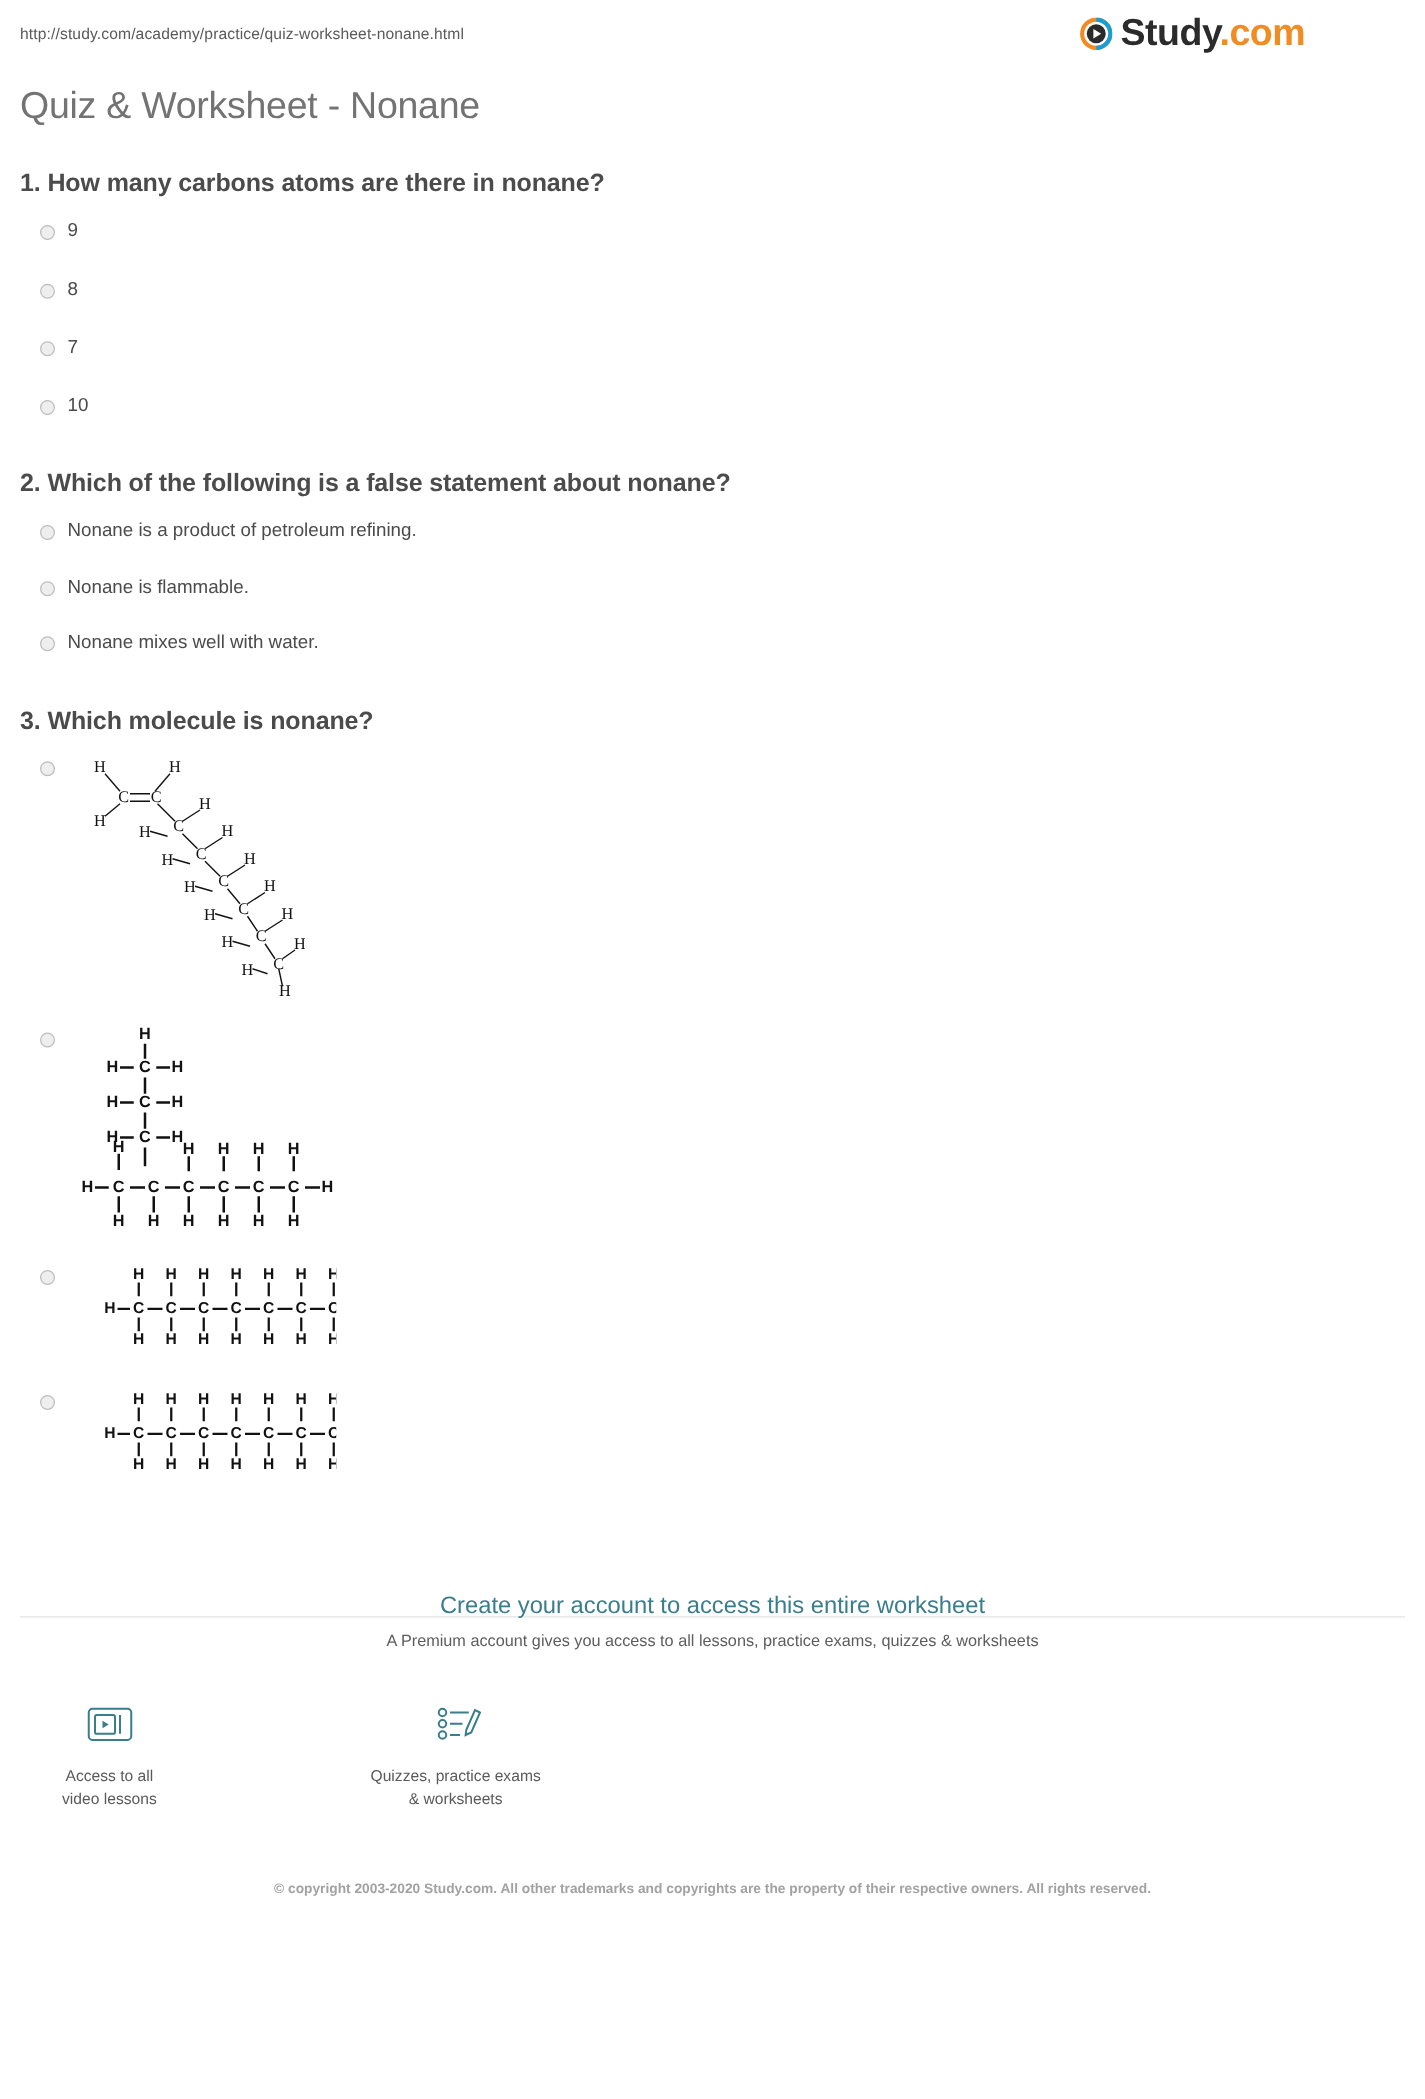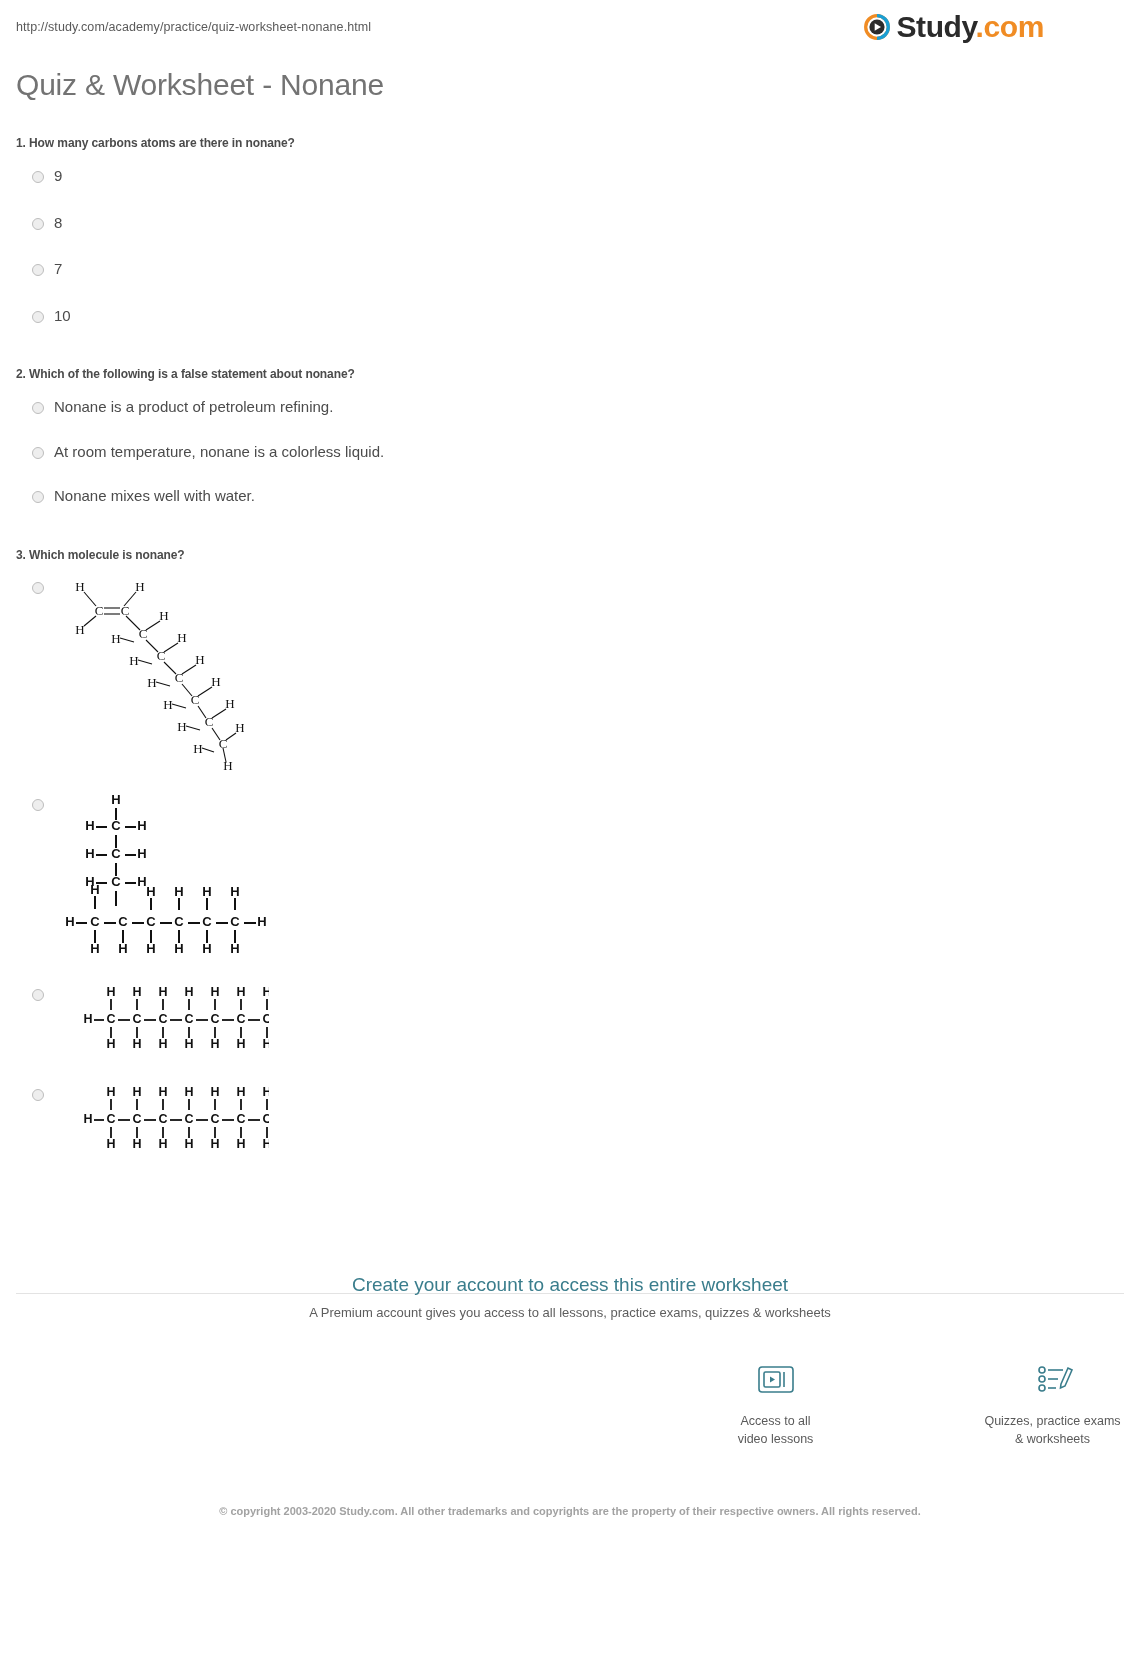"1. How many carbons atoms" .question-text { font-size: 12px -> 20px }
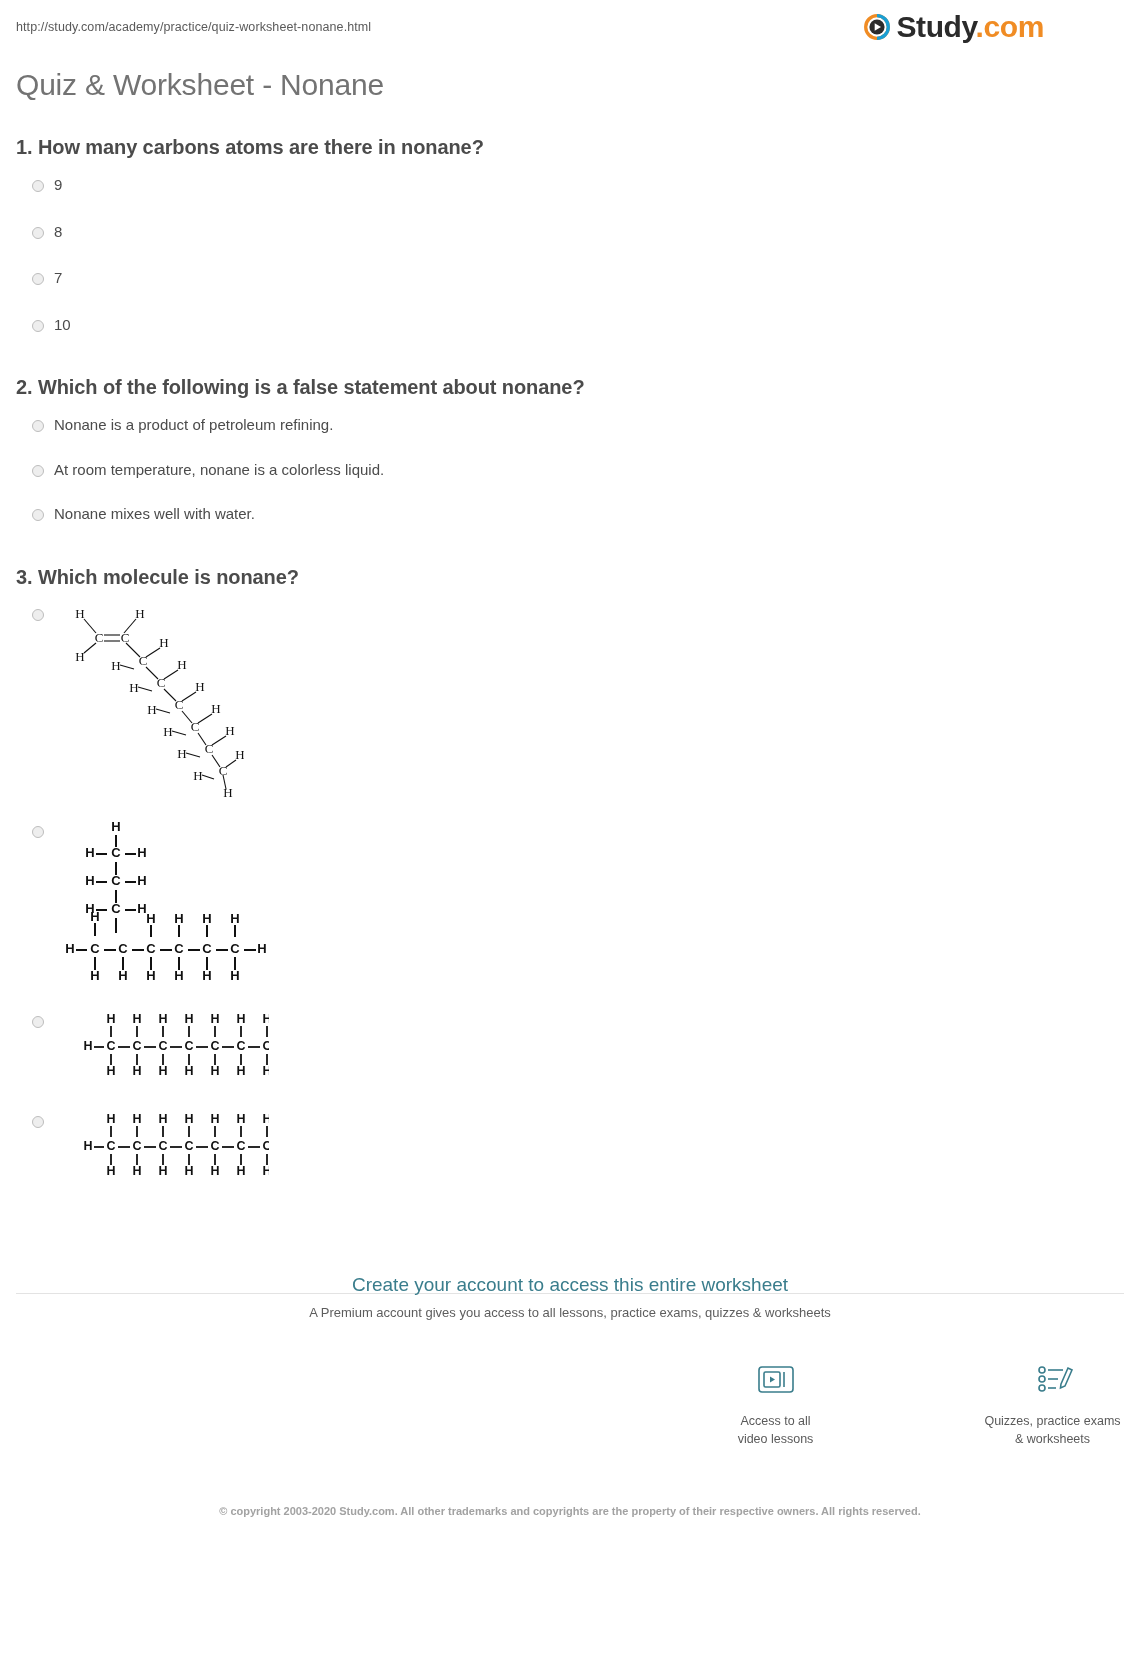"Nonane is flammable." li.choice { html: none -> <li> <span></span> <span>Nonane is flammable.</span> </li> }
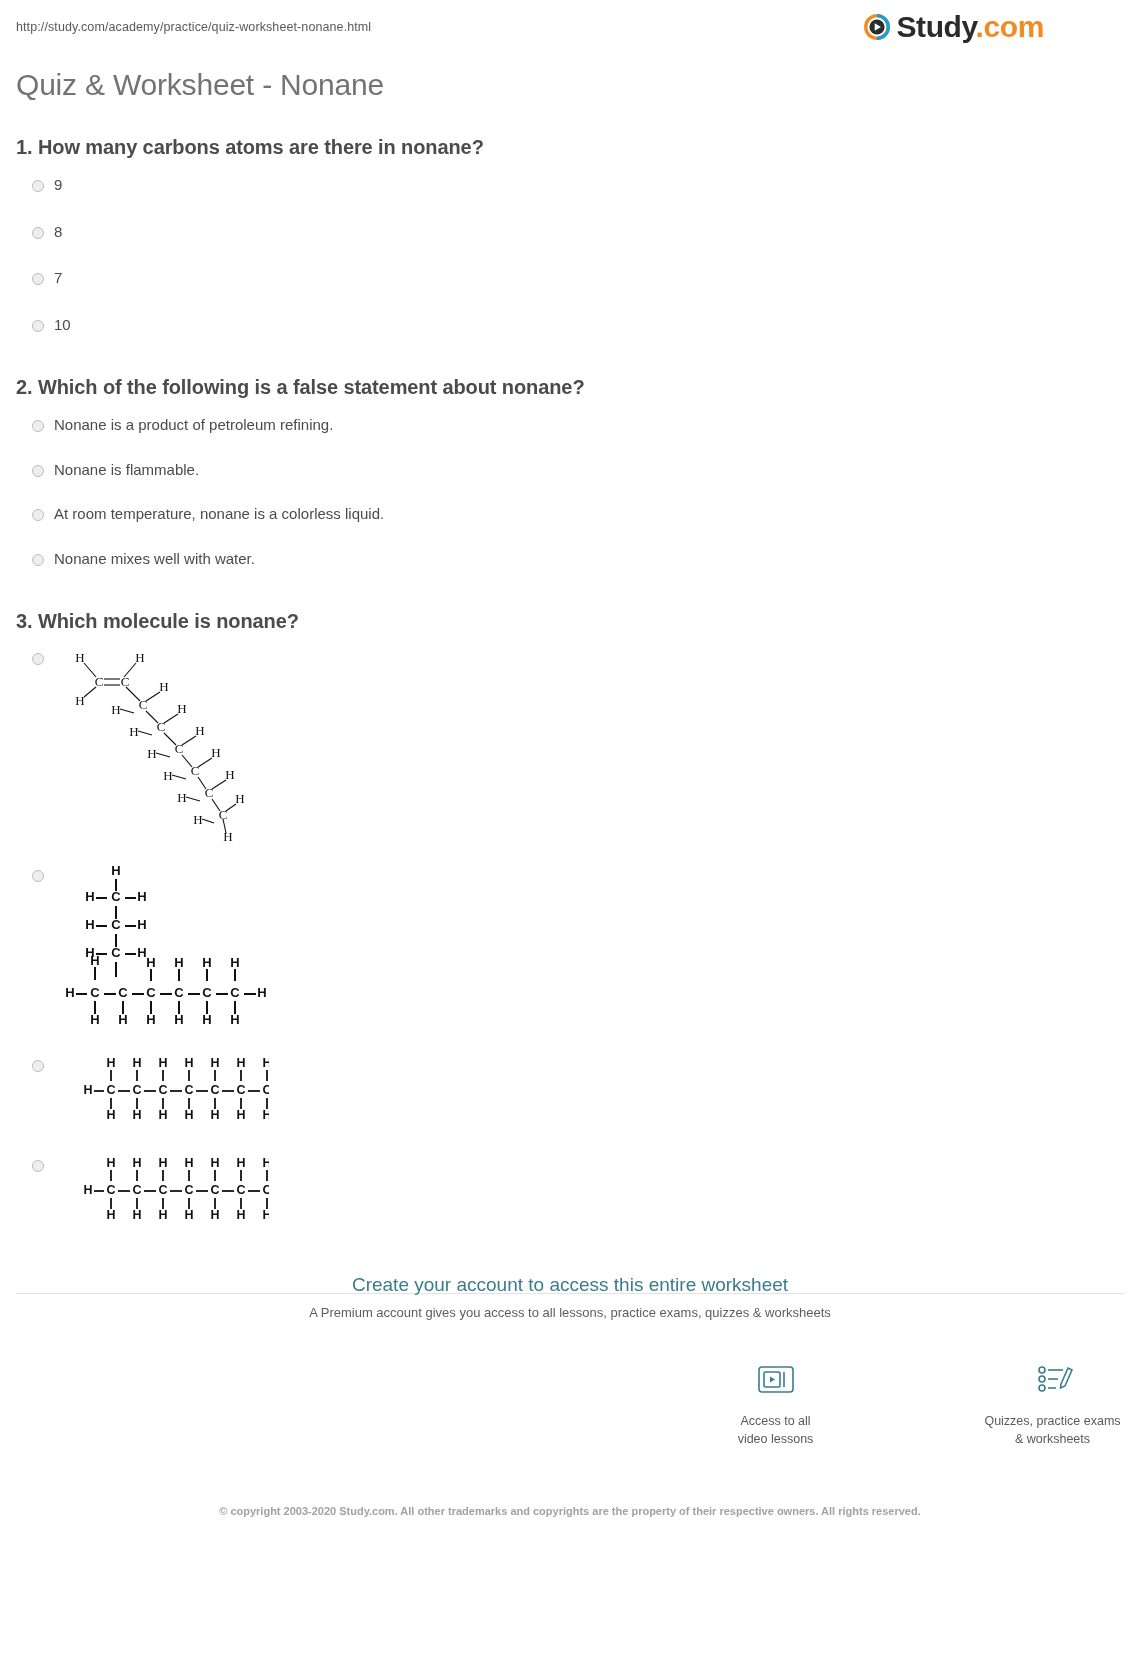"At room temperature, nonane is" li.choice { html: <li> <span></span> <span>At room temperature, nonane is a colorless liquid.</span> </li> -> none }
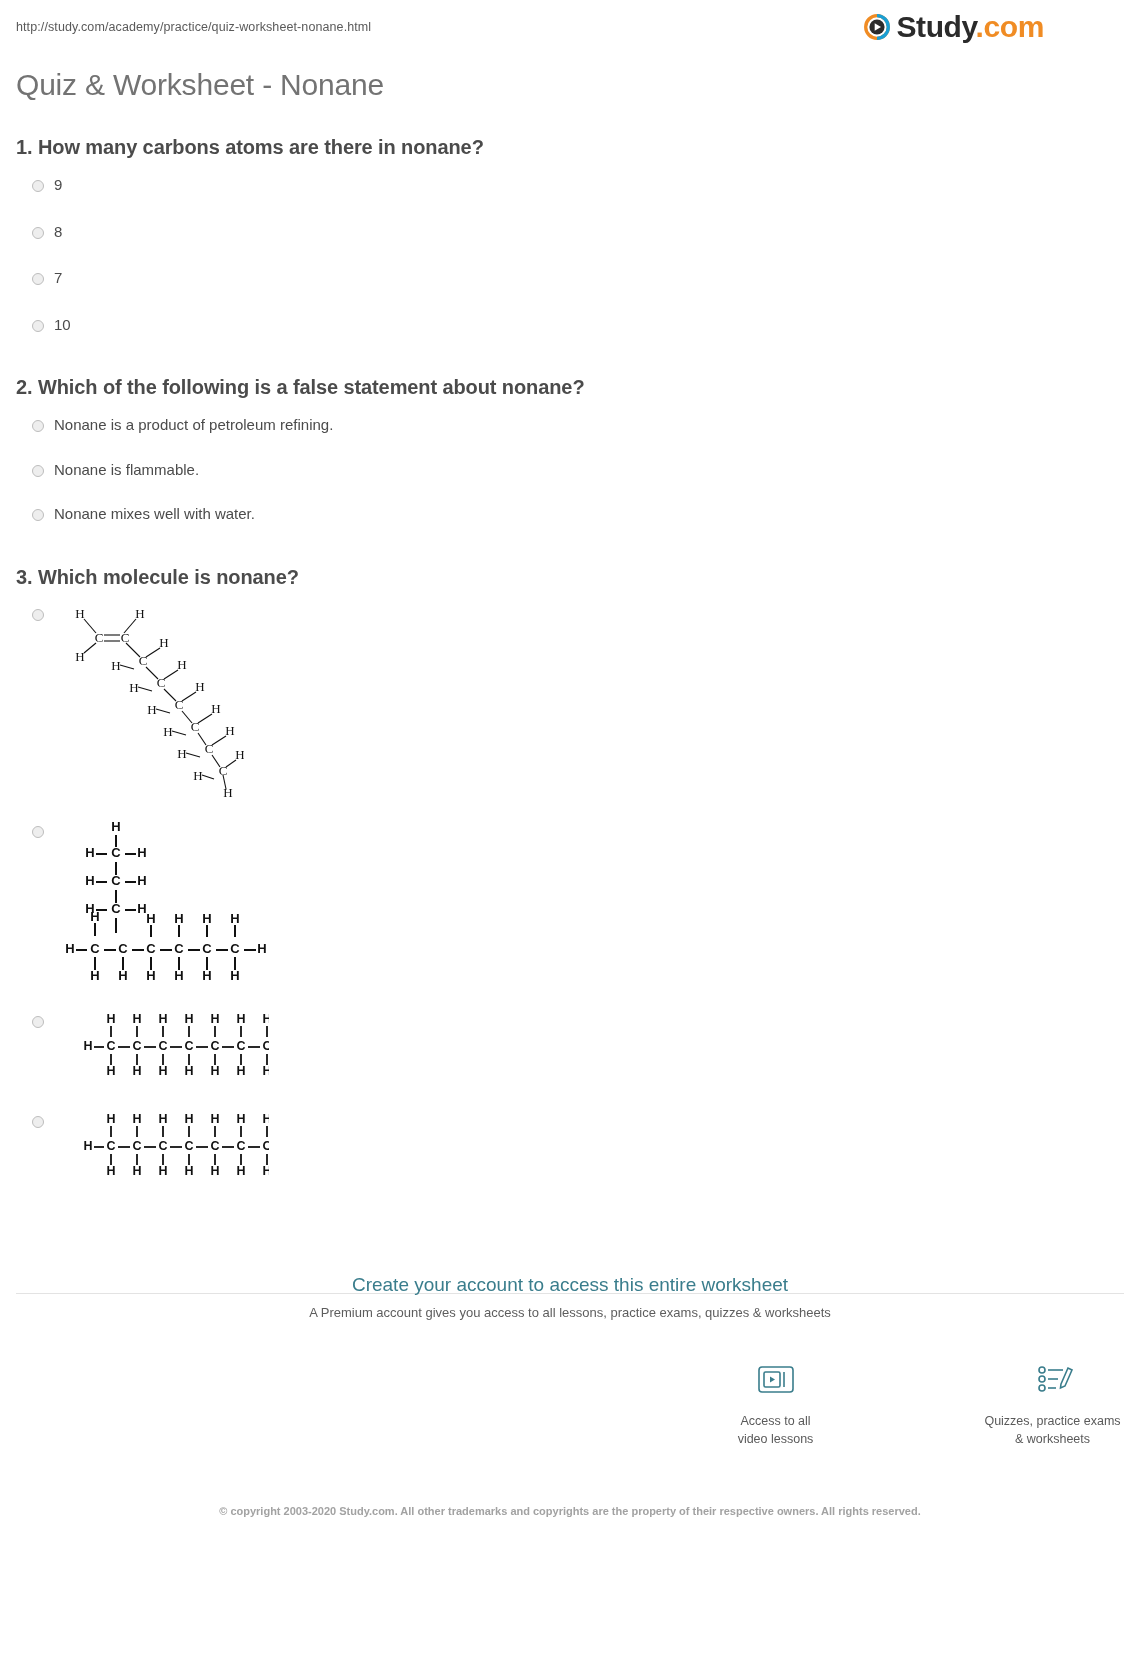"Access to all" .features { justify-content: flex-end -> flex-start }
